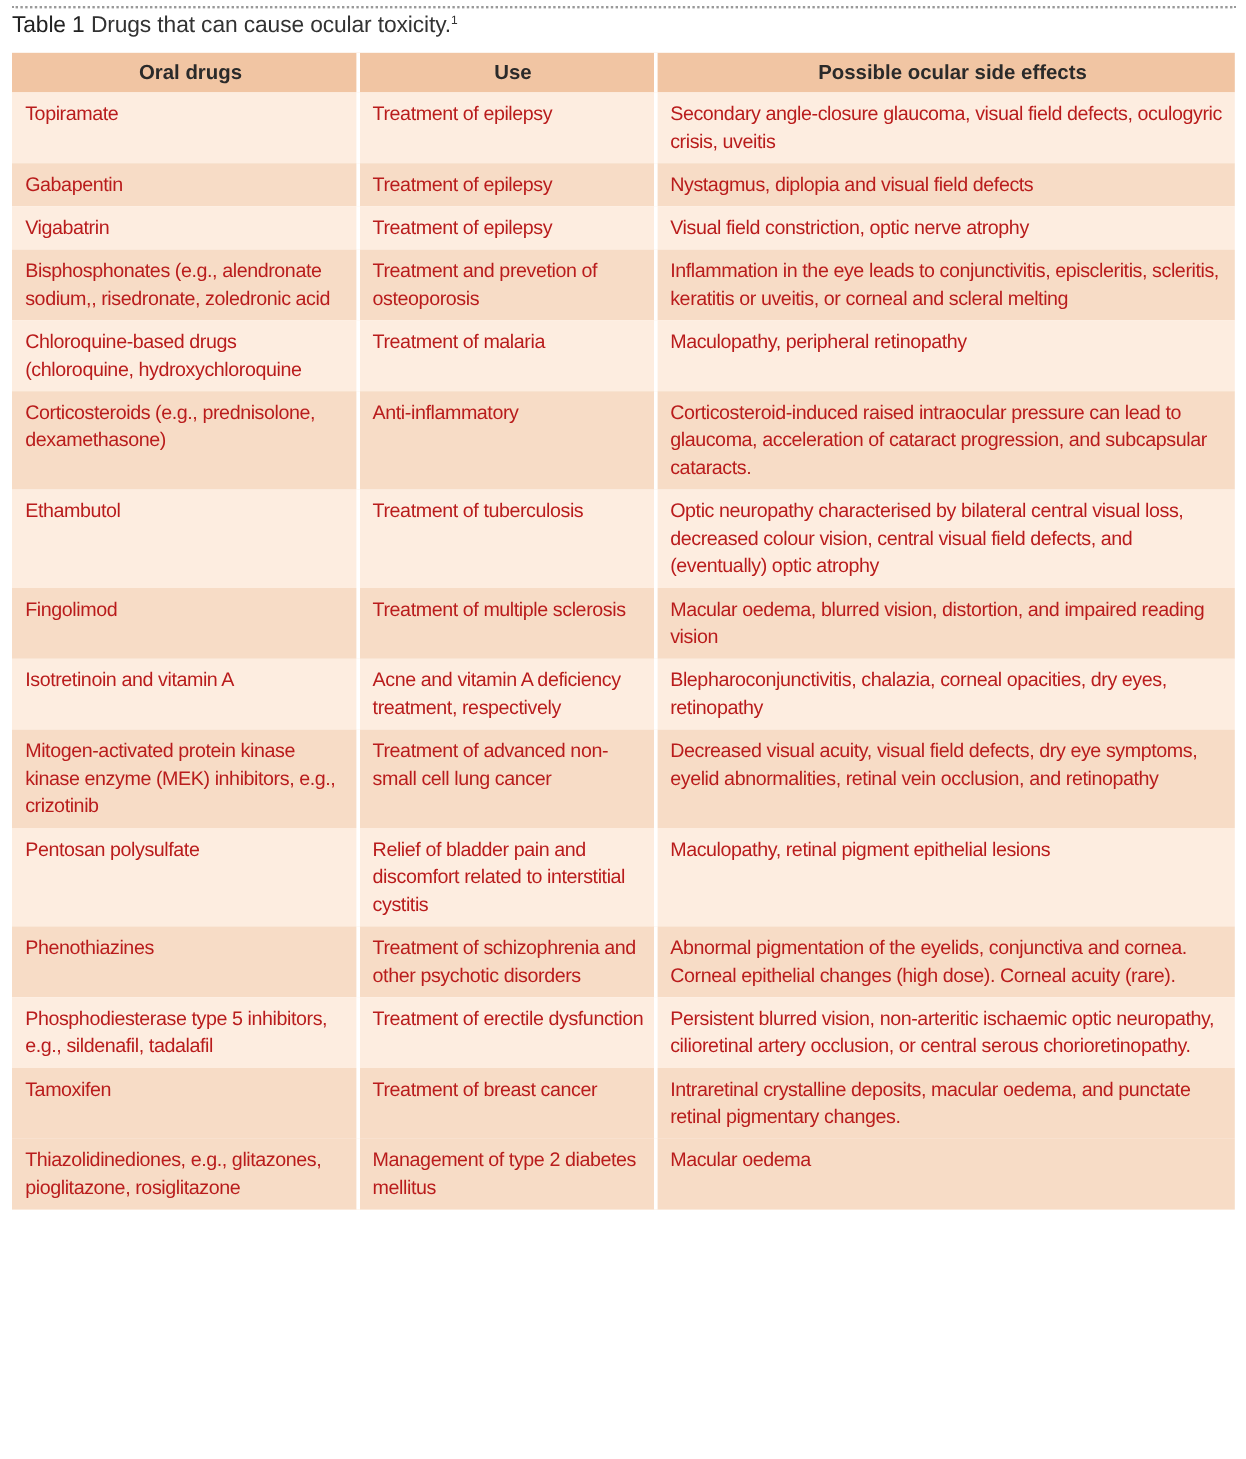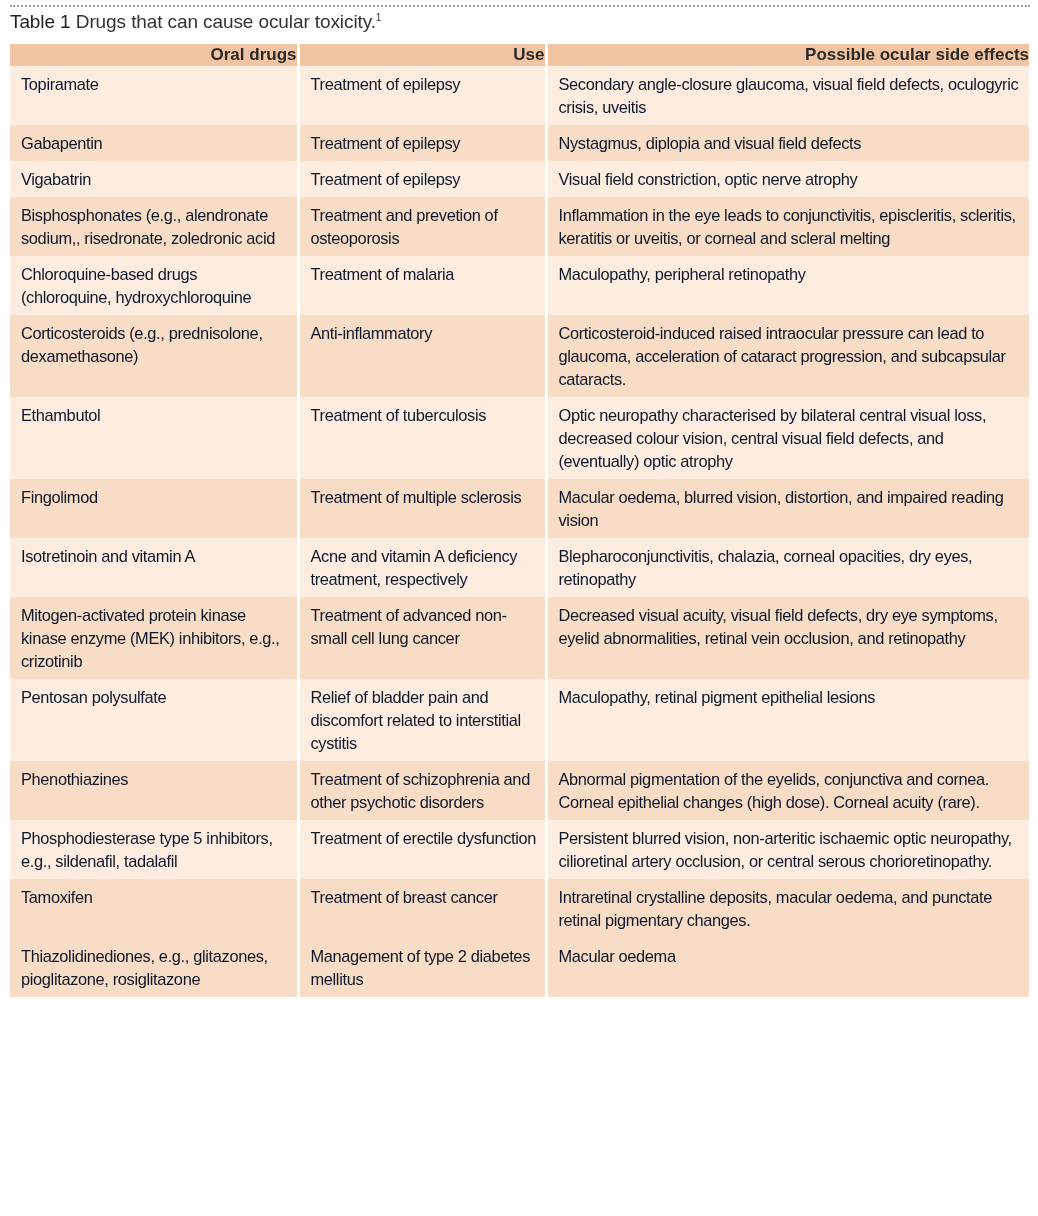"Oral drugs" table.tox th { height: 22px -> 33px; text-align: right -> center }
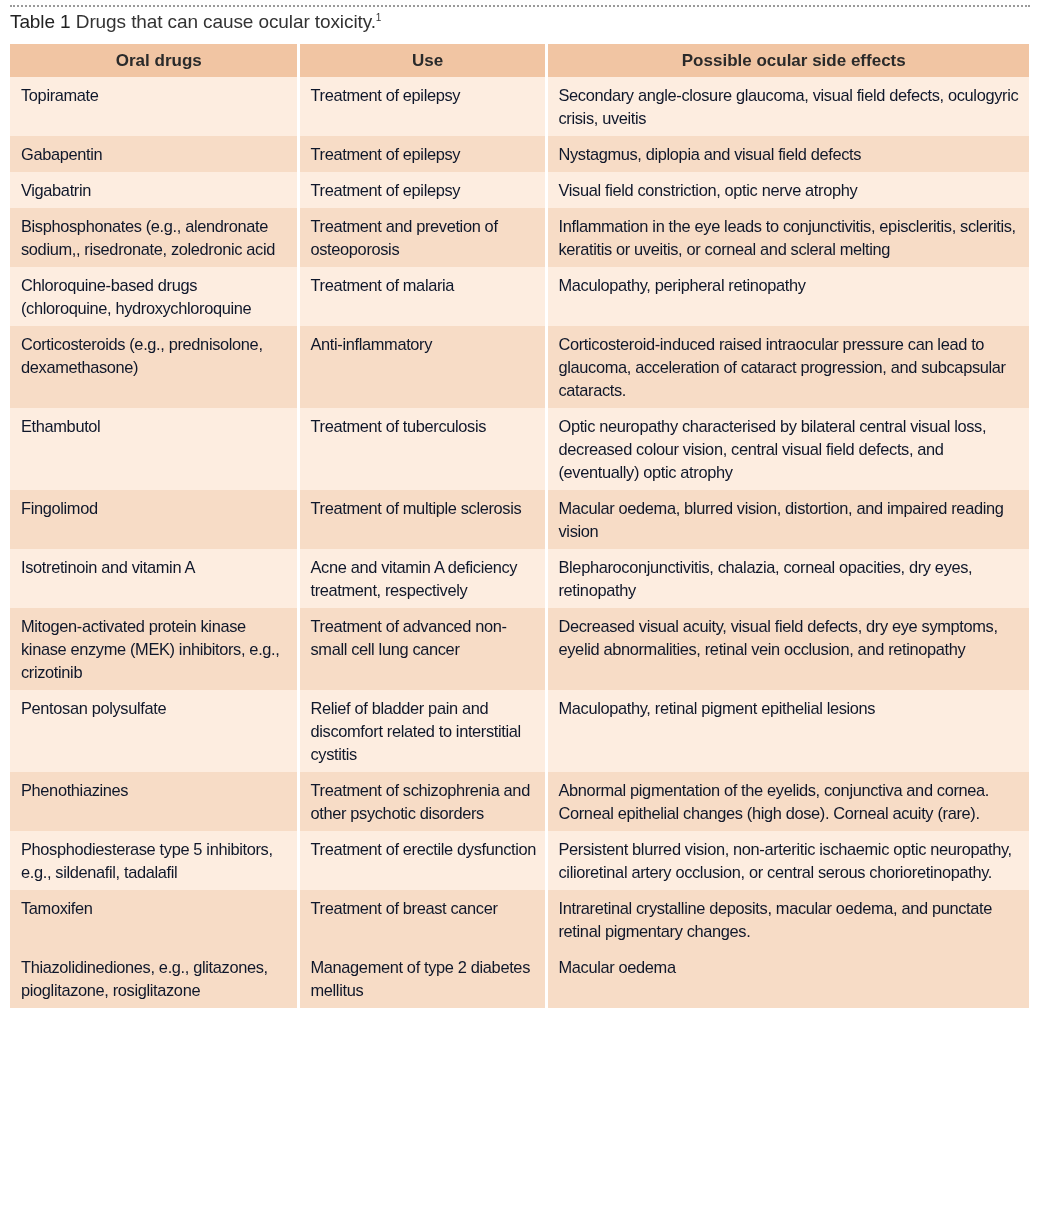"Topiramate" table.tox td { color: #0f172a -> #b91c1c }
